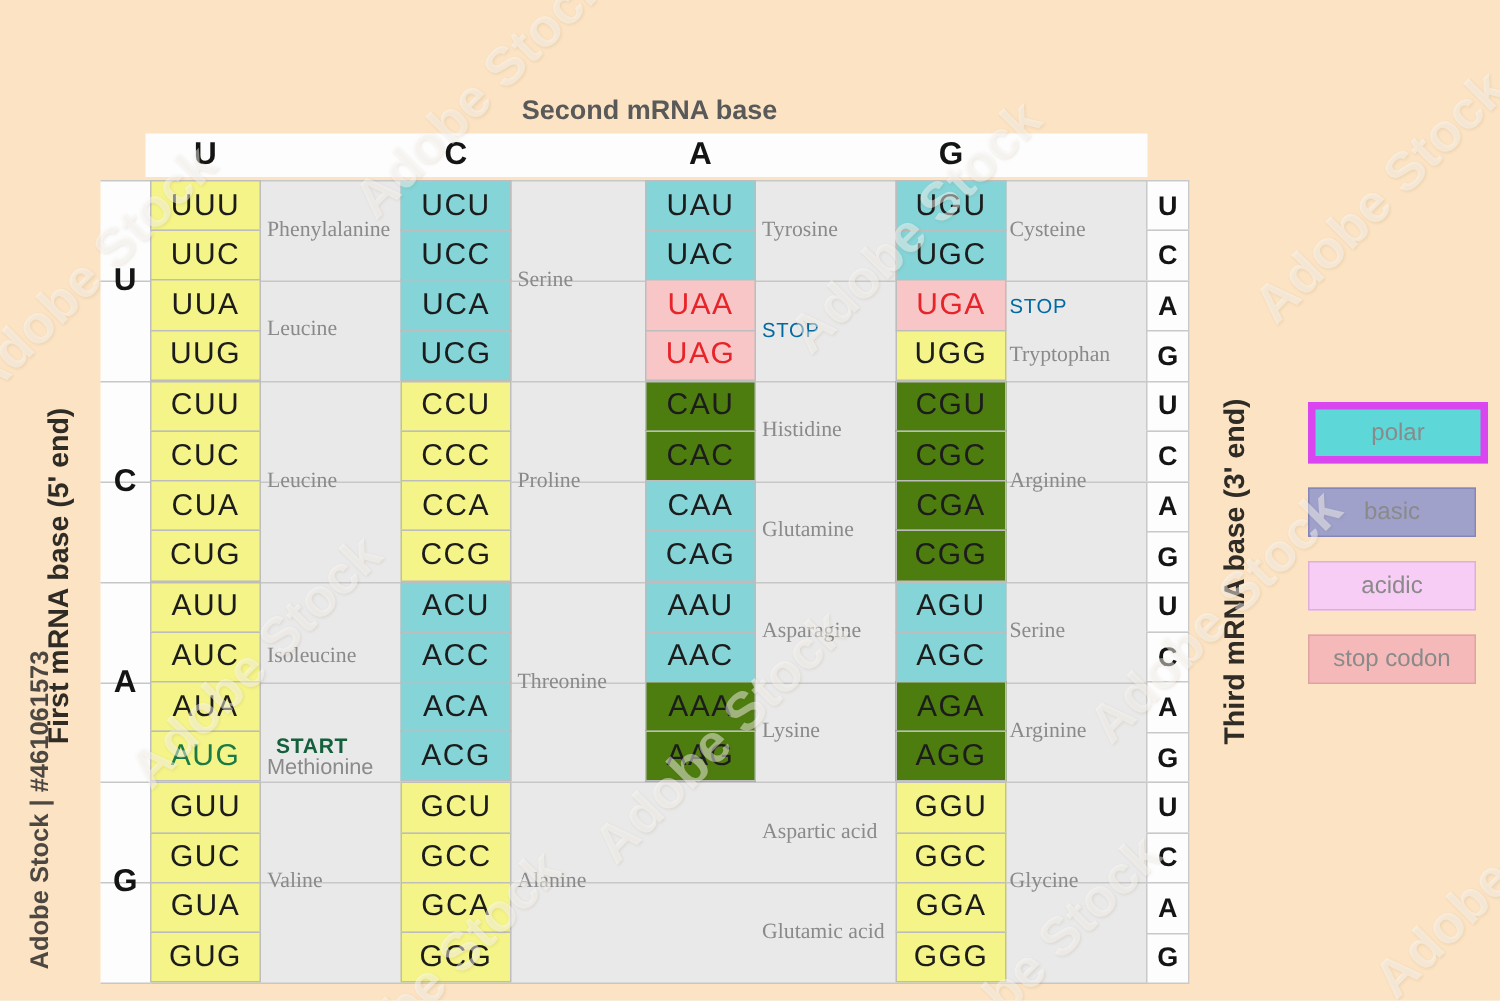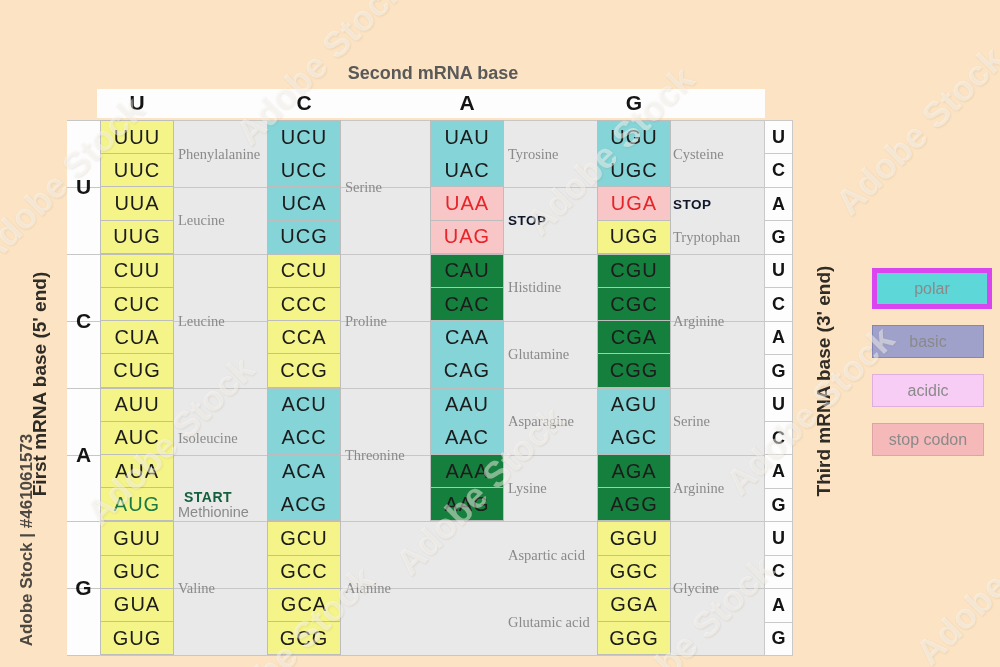"STOP" .stop-marker { color: #0f172a -> #0369a1; font-weight: bold -> normal }
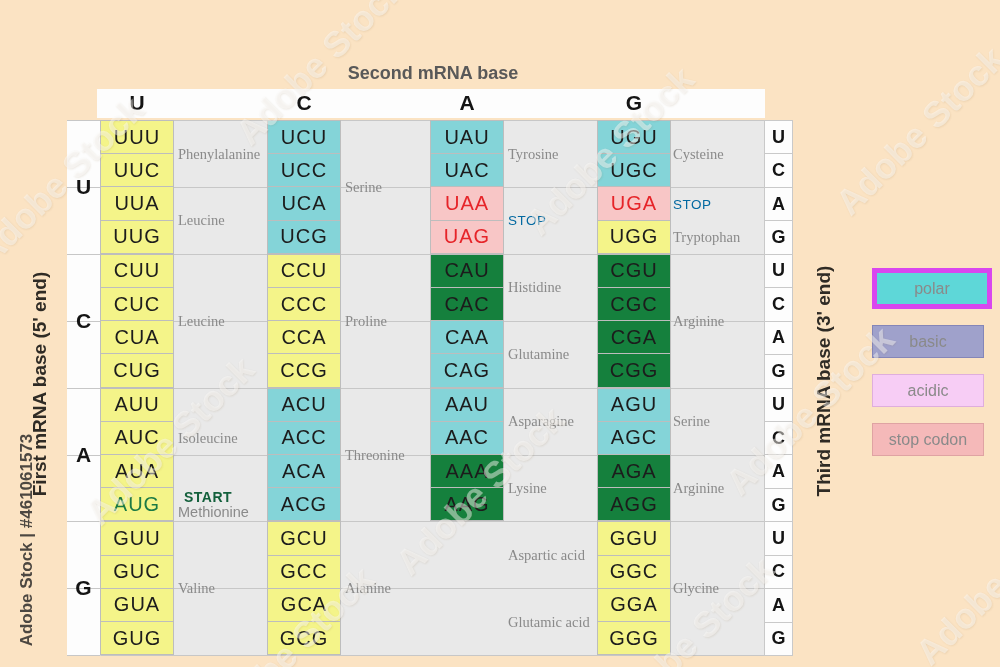"CAU" .basic { background: #15803d -> #4d7c0f }
